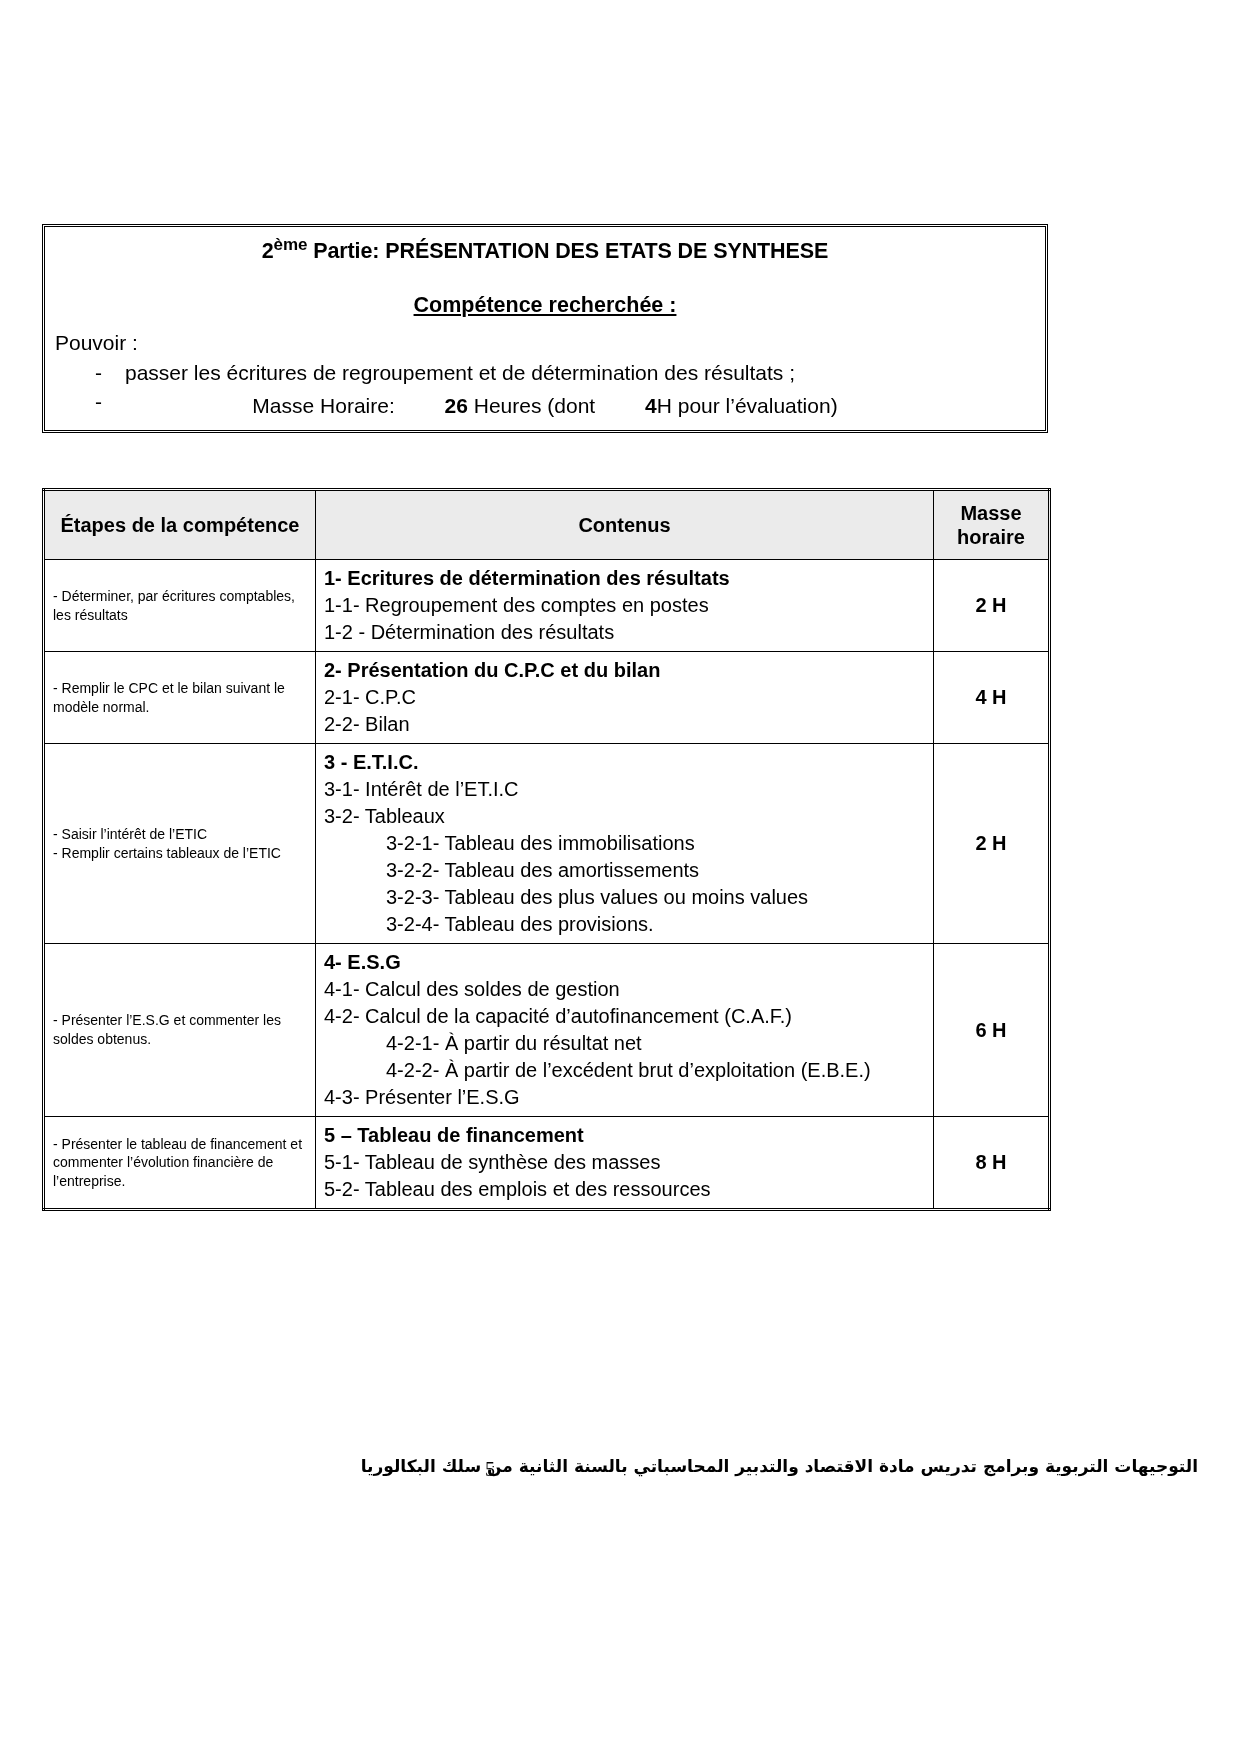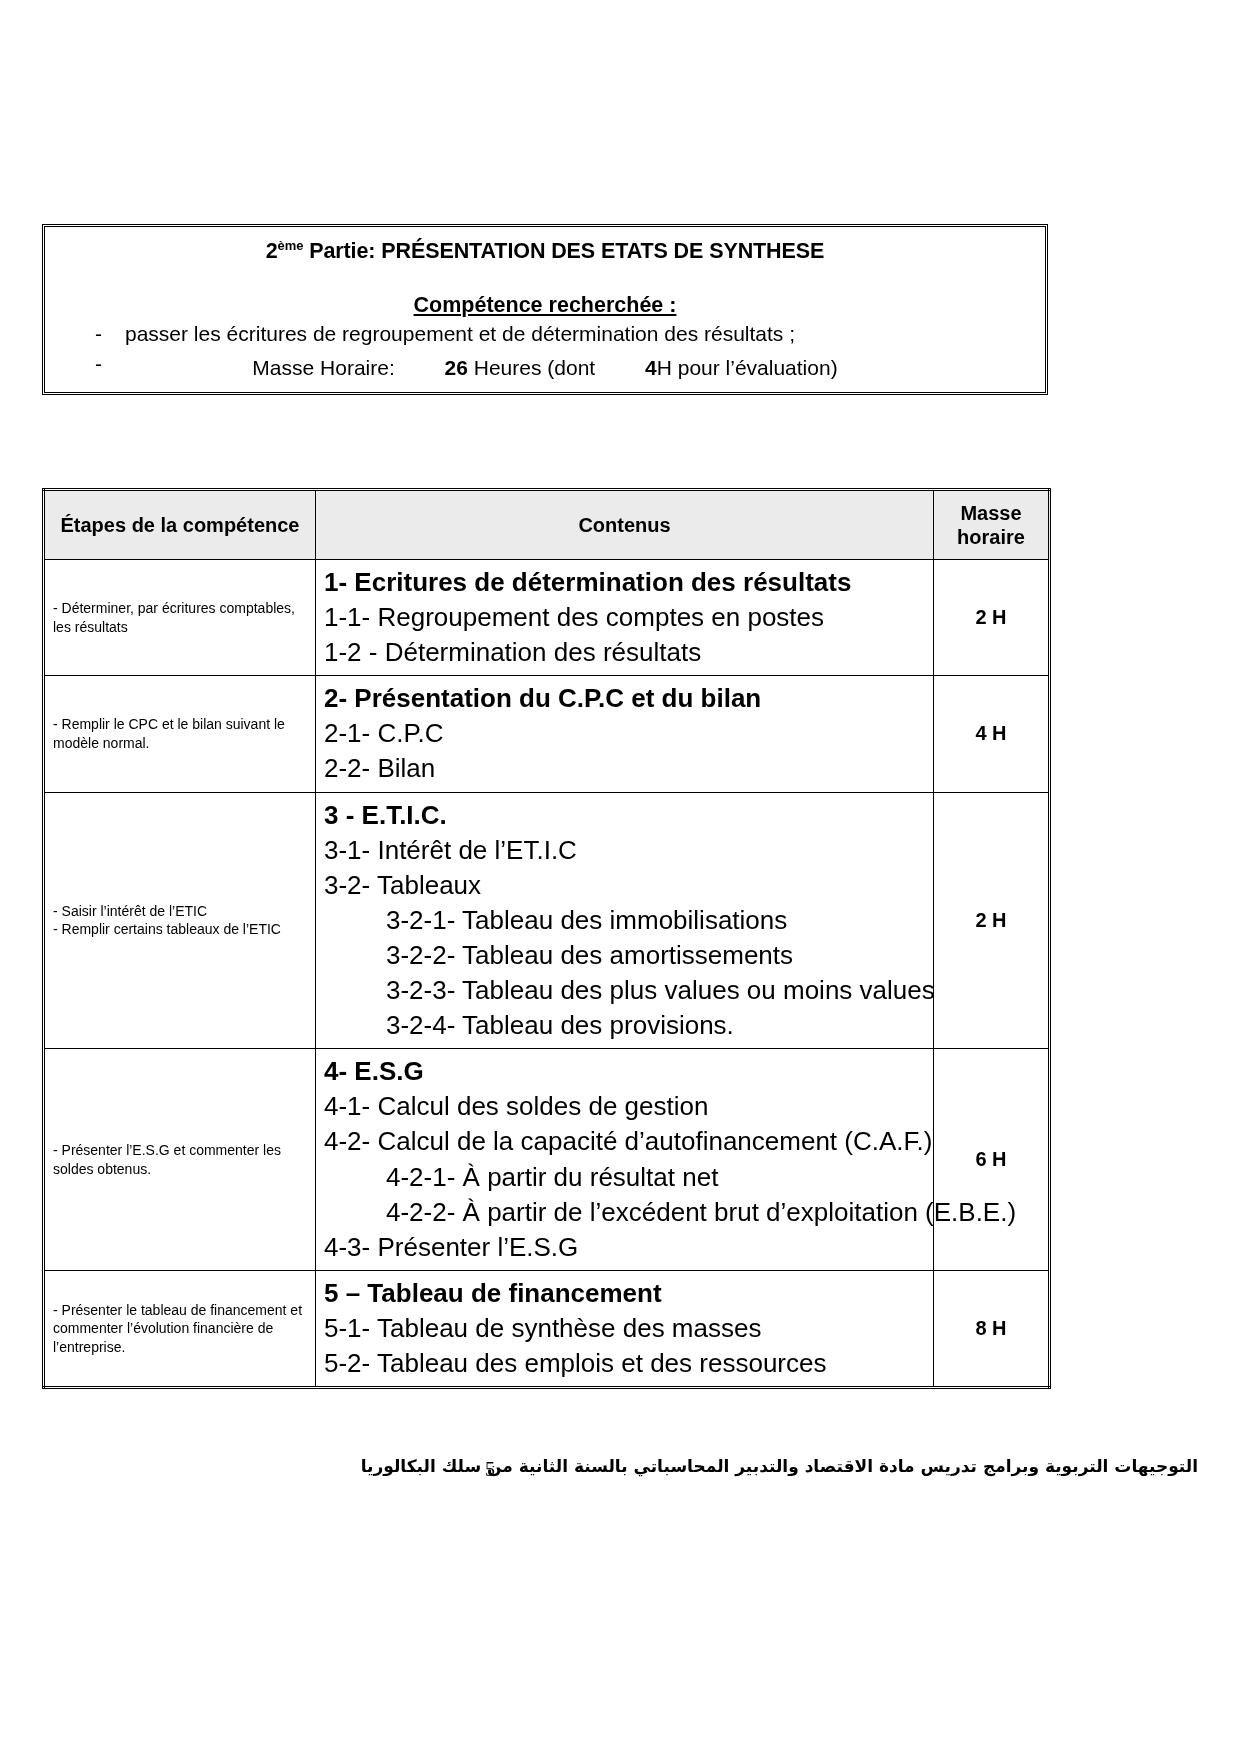"ème" .hdr-title sup { font-size: 13px -> 17px }
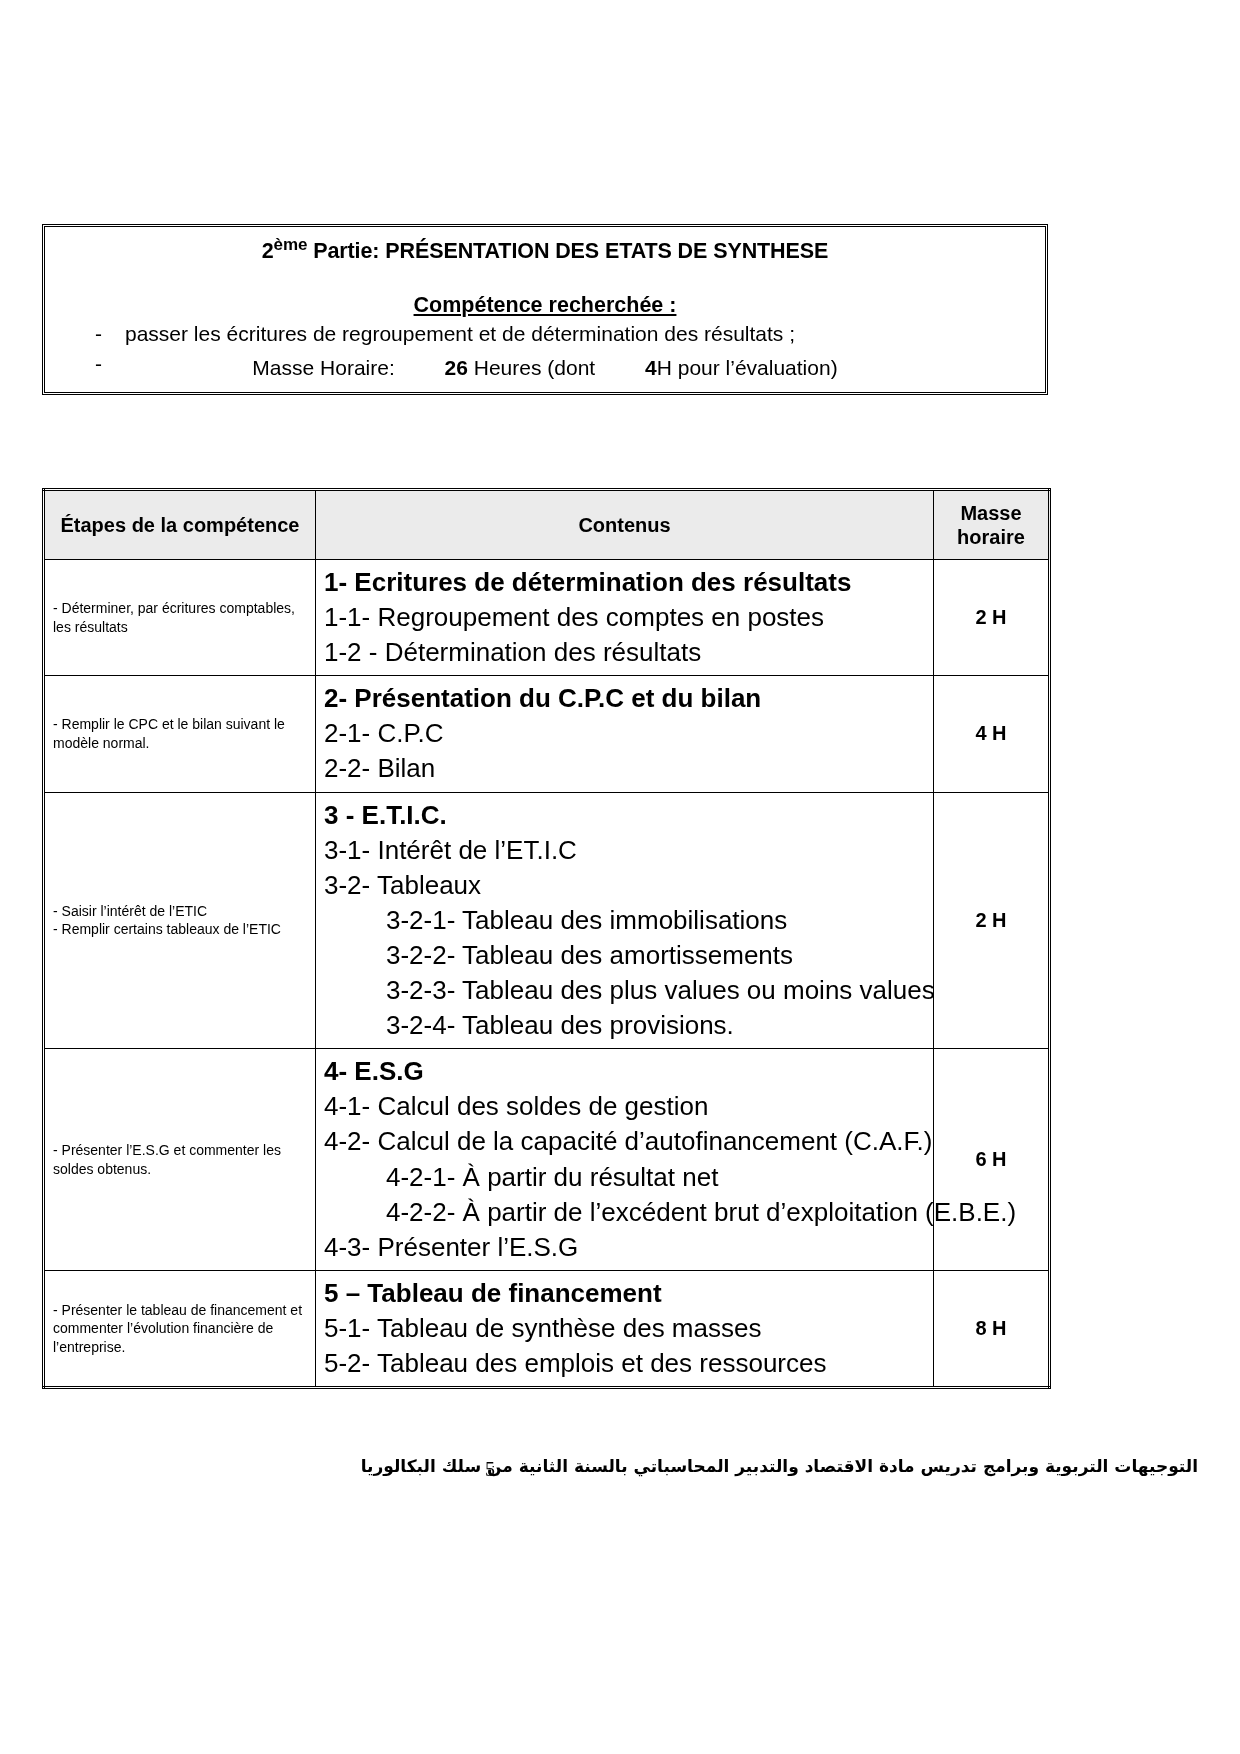"Pouvoir :" div.hdr-pouvoir { html: none -> <div>Pouvoir :</div> }
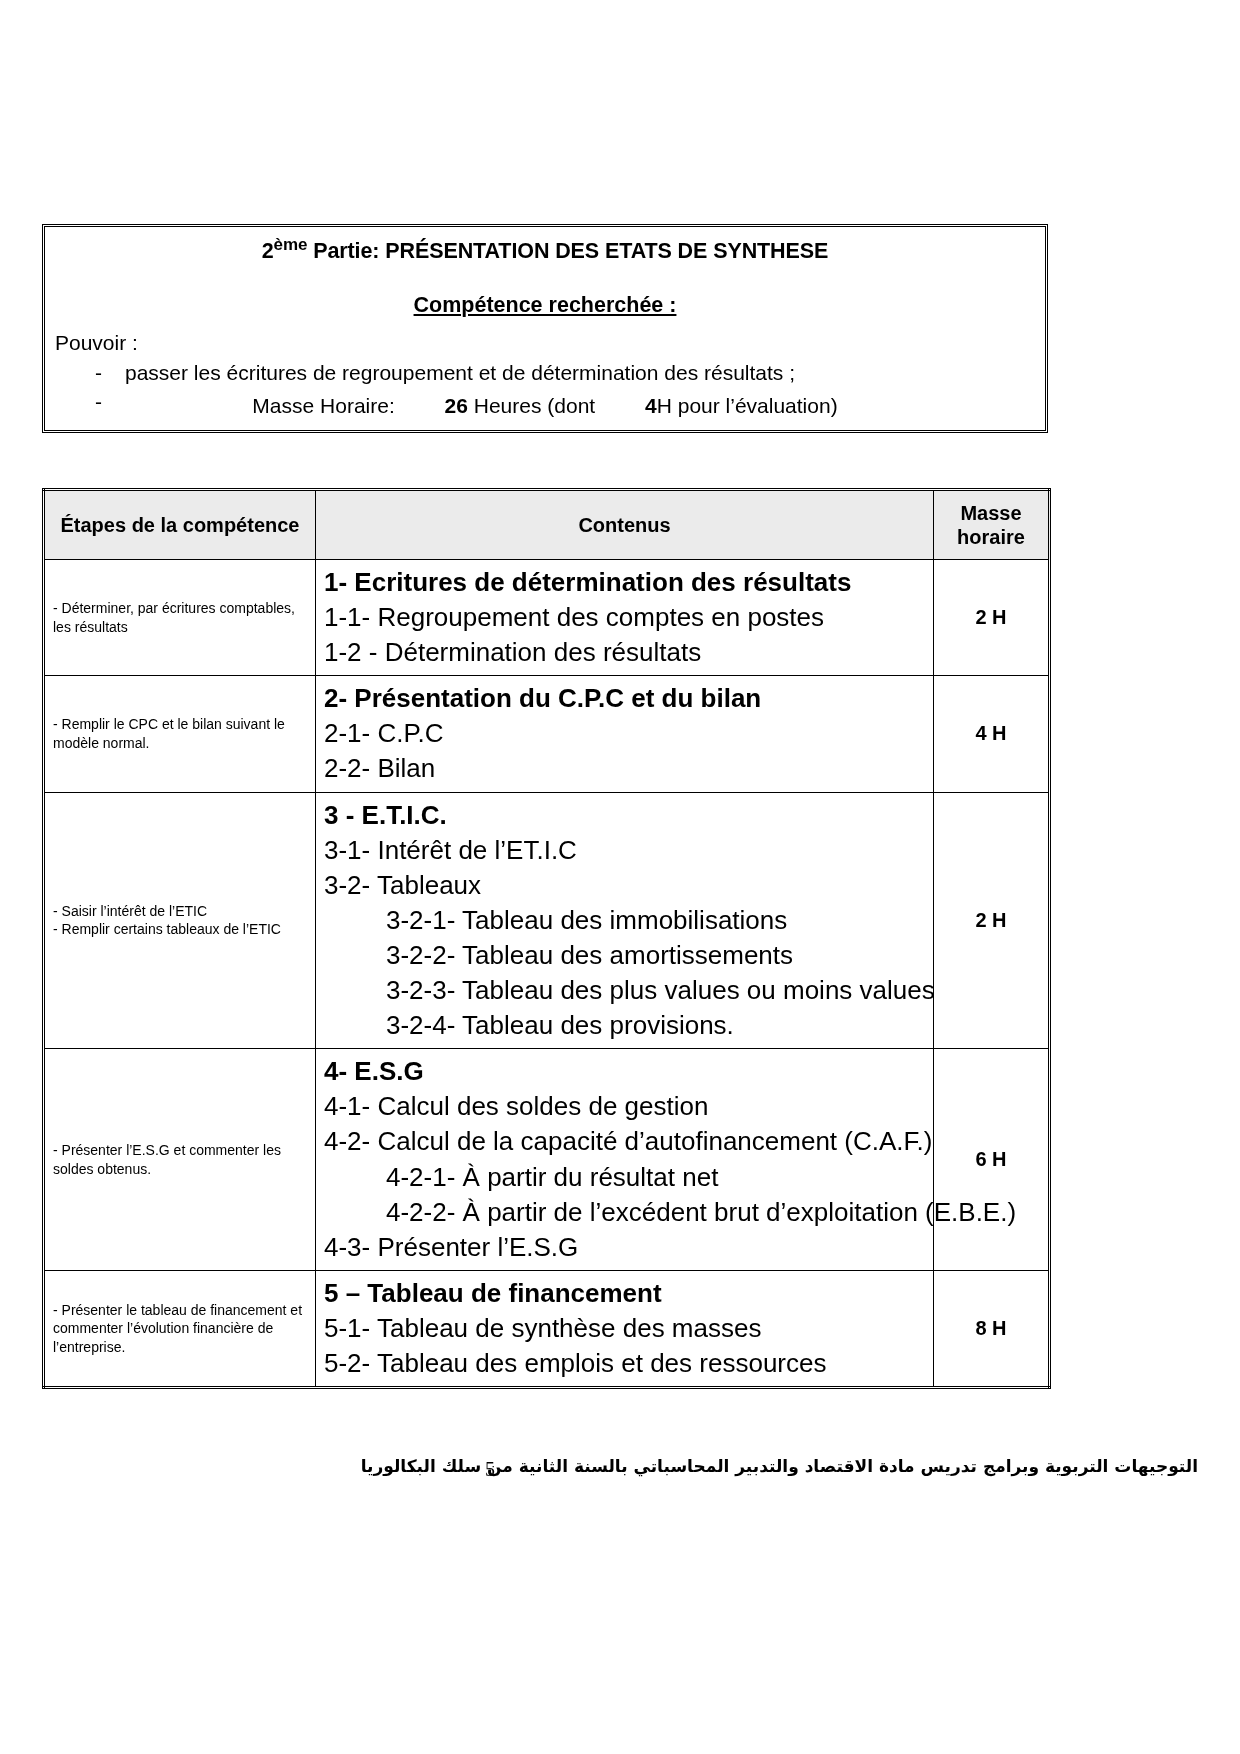"1- Ecritures de détermination des" .cell-contents { font-size: 26px -> 20px }
